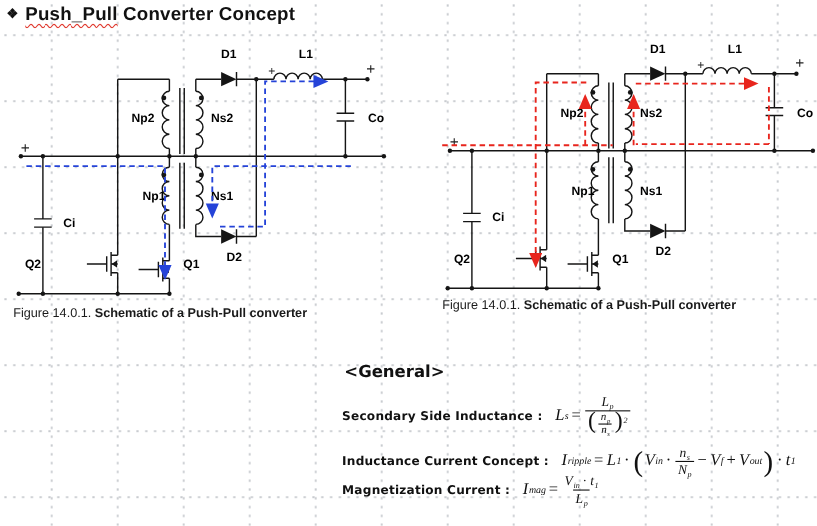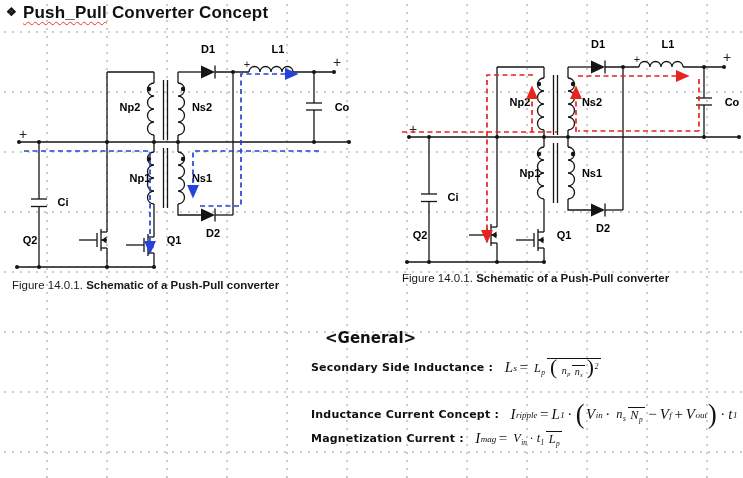"<General>" .fgeneral { left: 325px -> 313px }
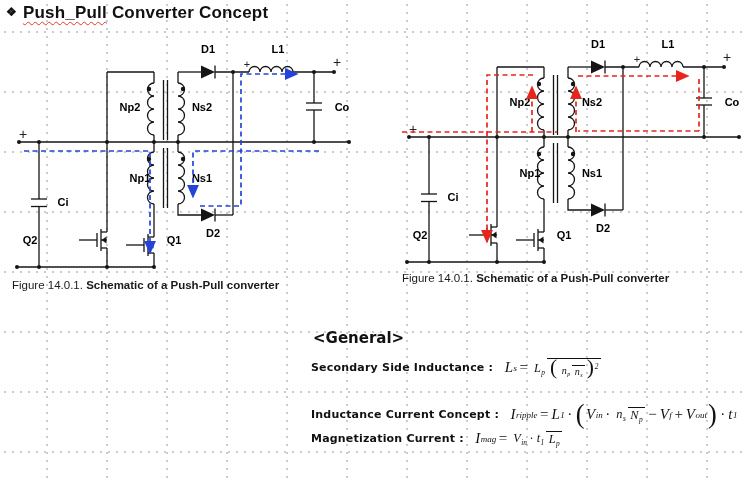"Lp" .frac { flex-direction: none -> column }
